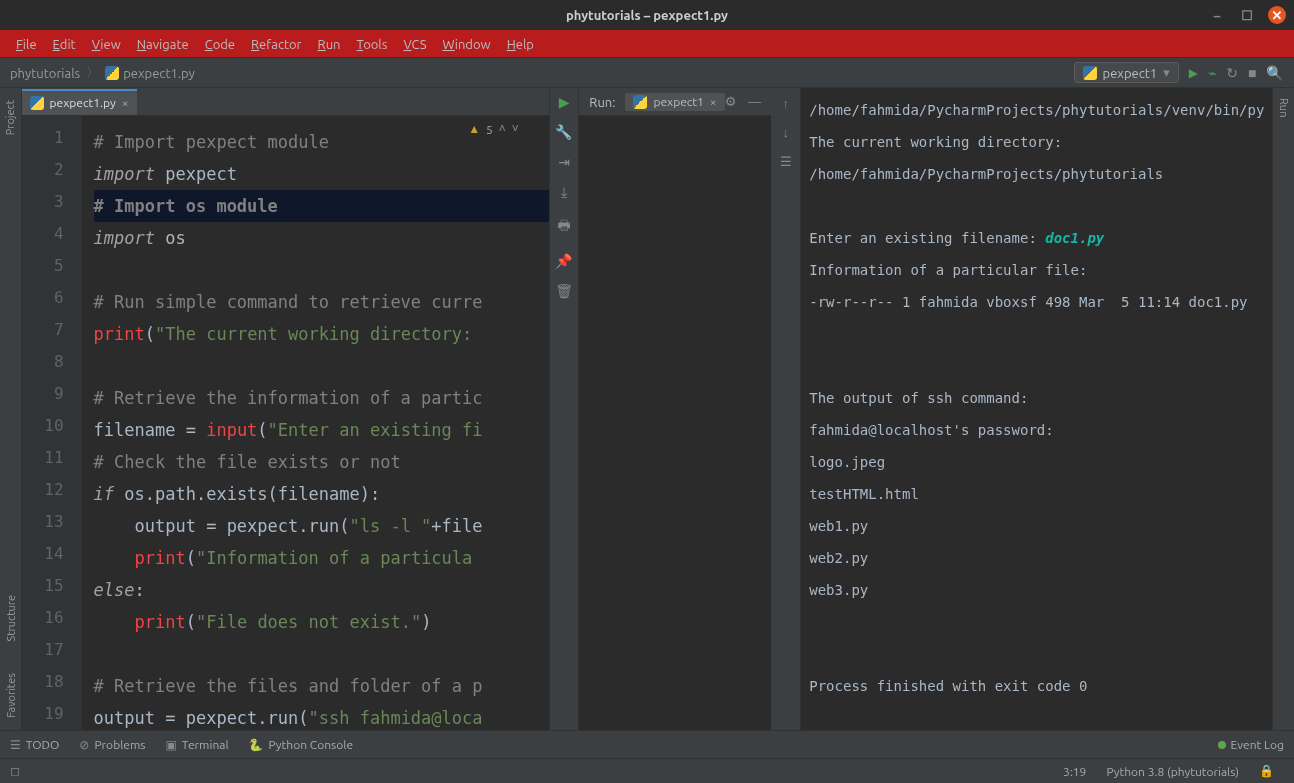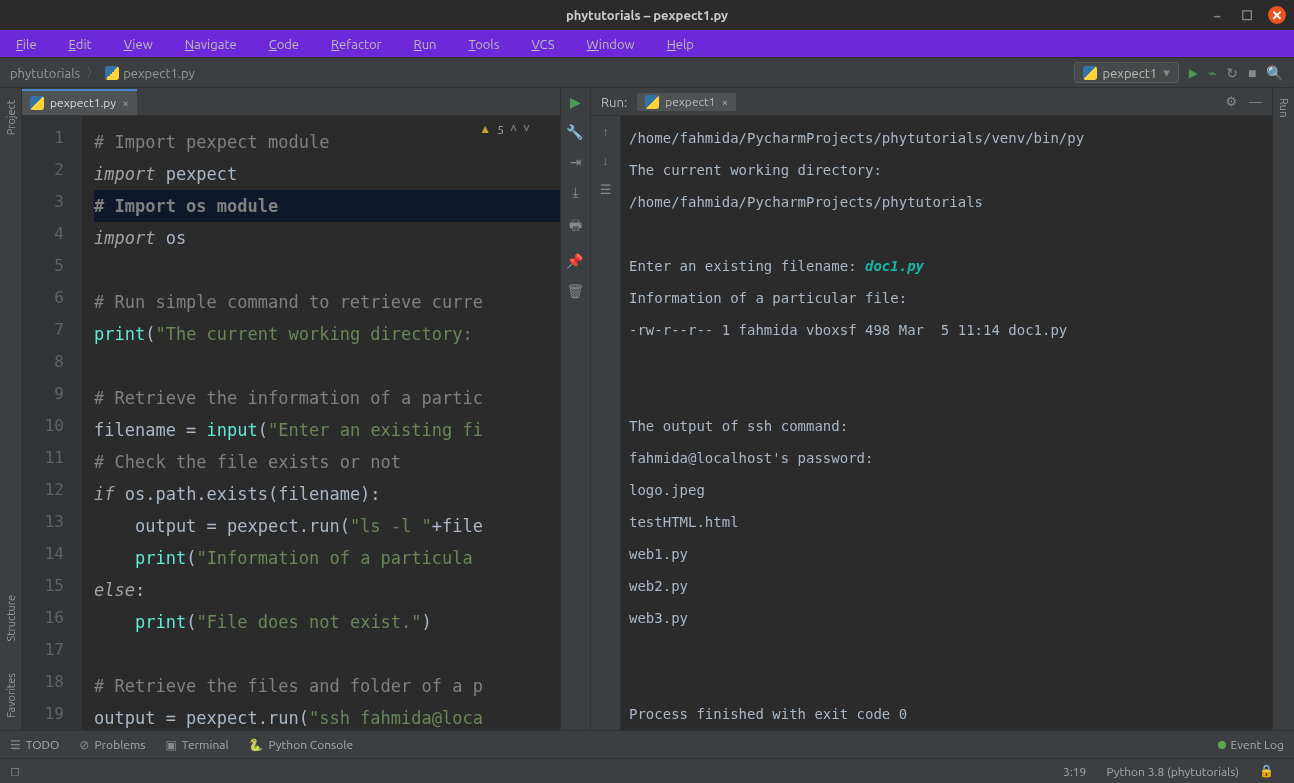"File" .menubar { background: #6d28d9 -> #b91c1c; gap: 16px -> 0 }
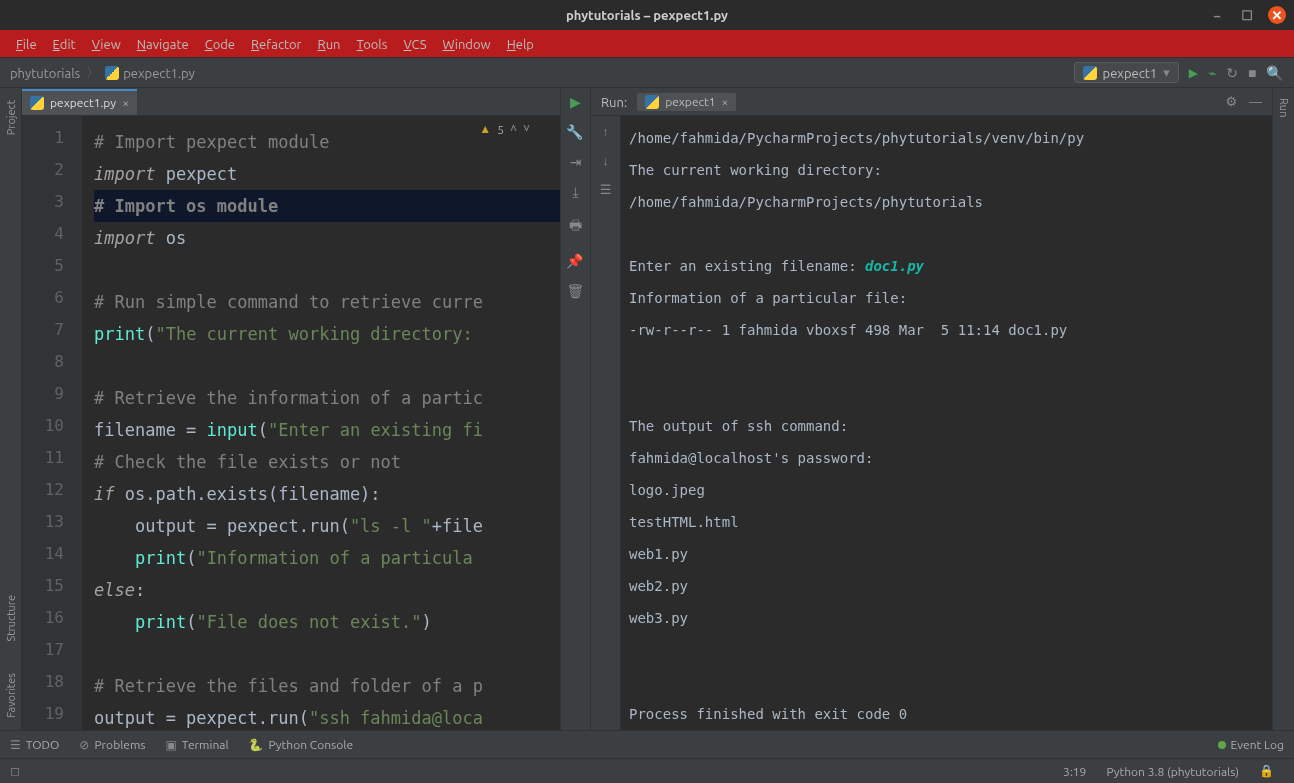"Run:" .run-panel { flex-direction: column -> row }
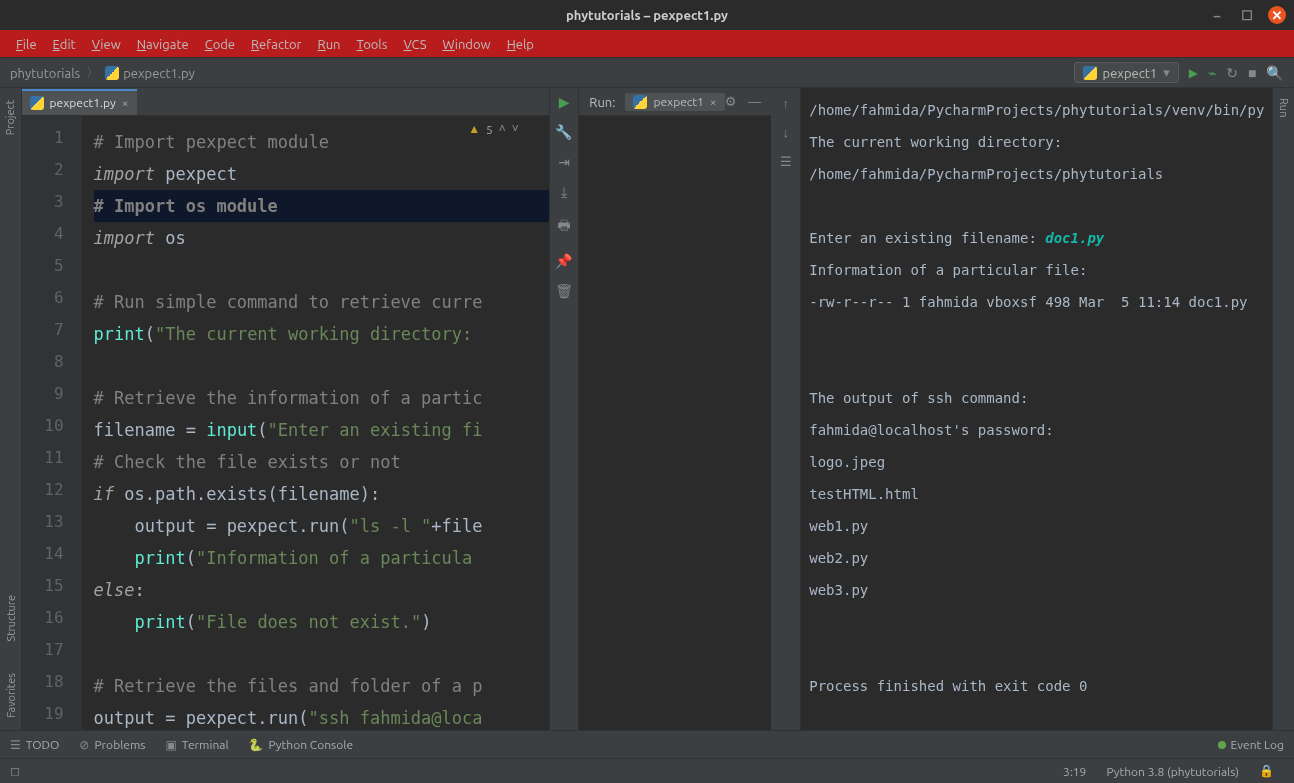"print" .tok-builtin { color: #5eead4 -> #ef4444 }
